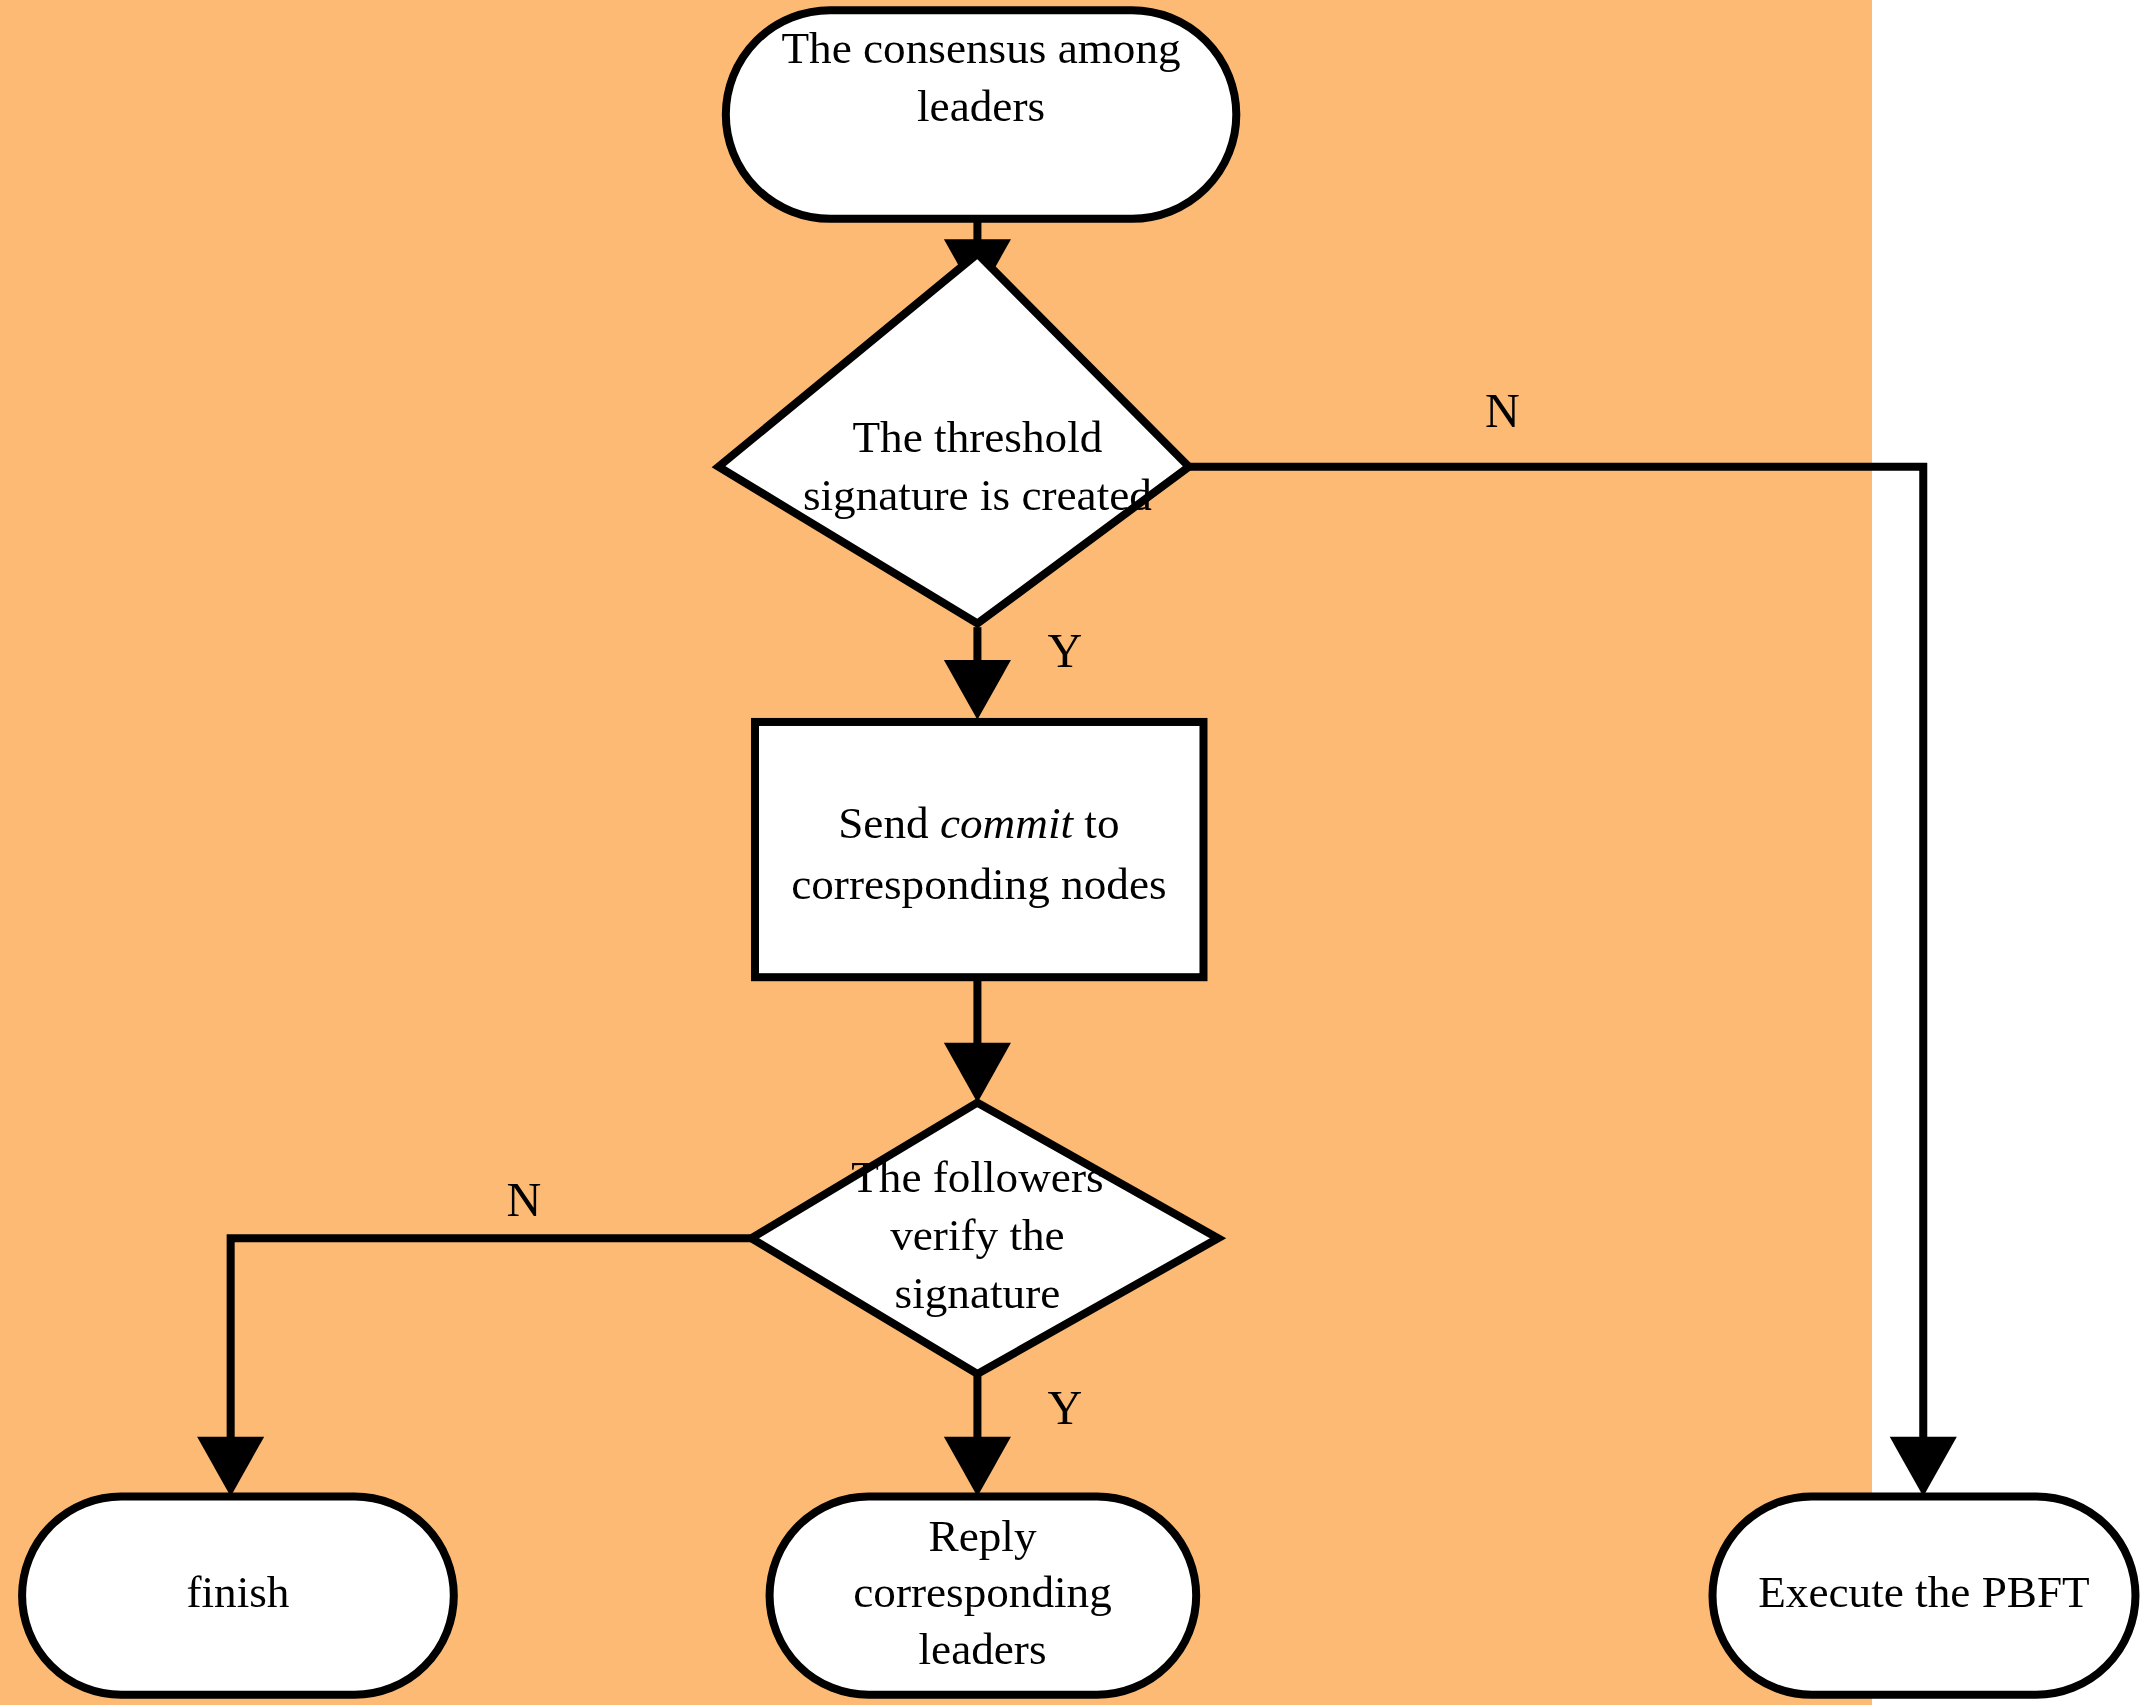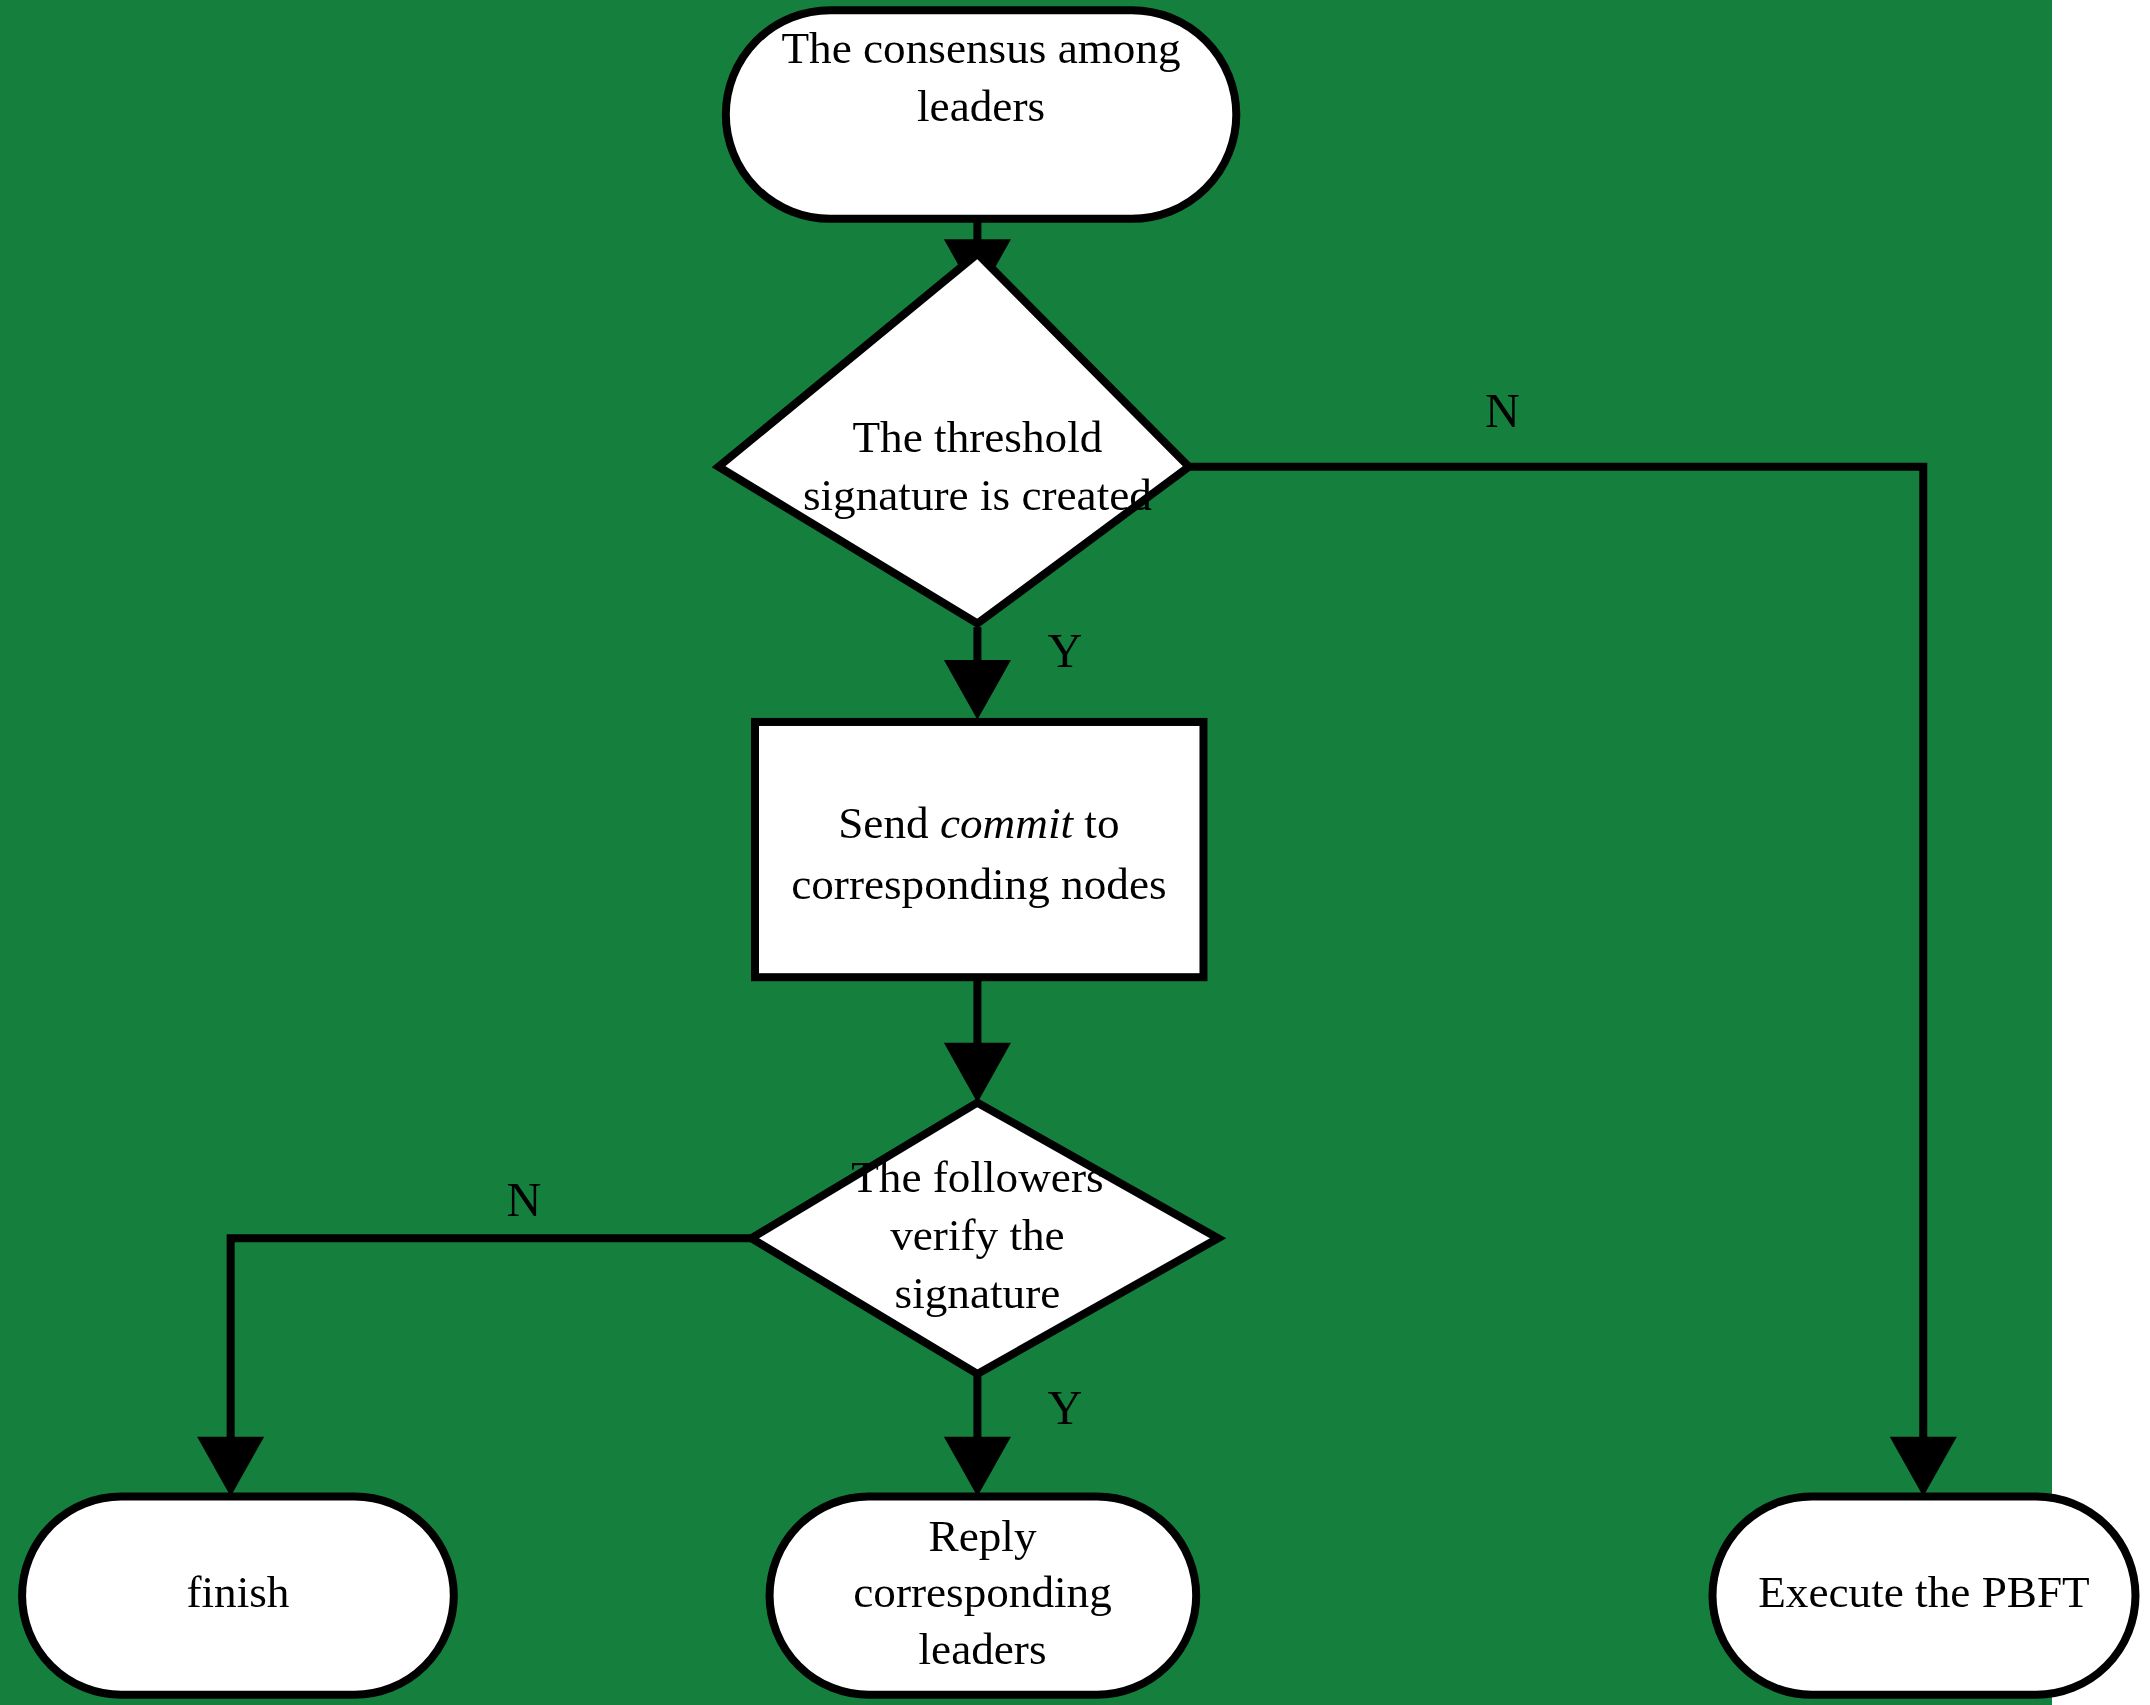"The consensus among" #flowchart-root { background: #15803d -> #fdba74; width: 2052px -> 1872px }
